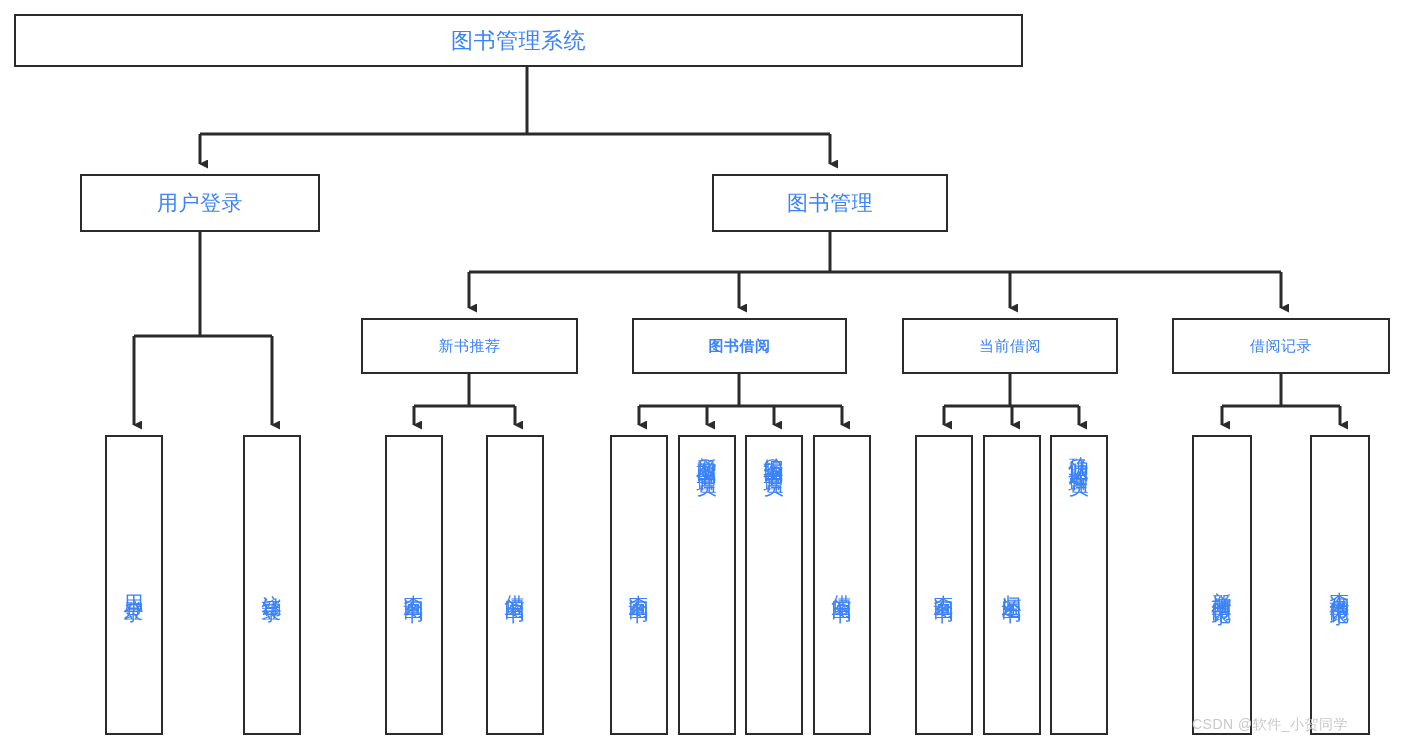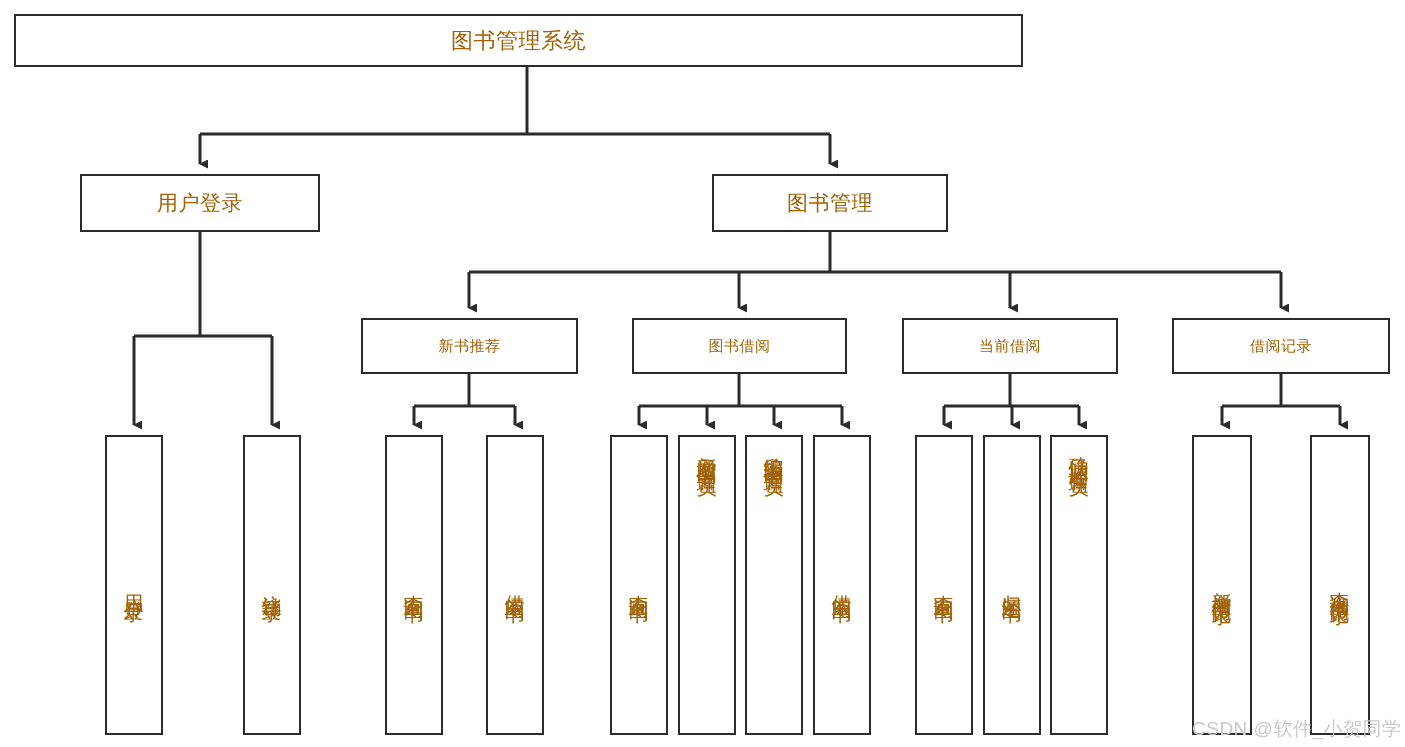"图书管理系统" .node .node-label { color: #a16207 -> #3b82f6 }
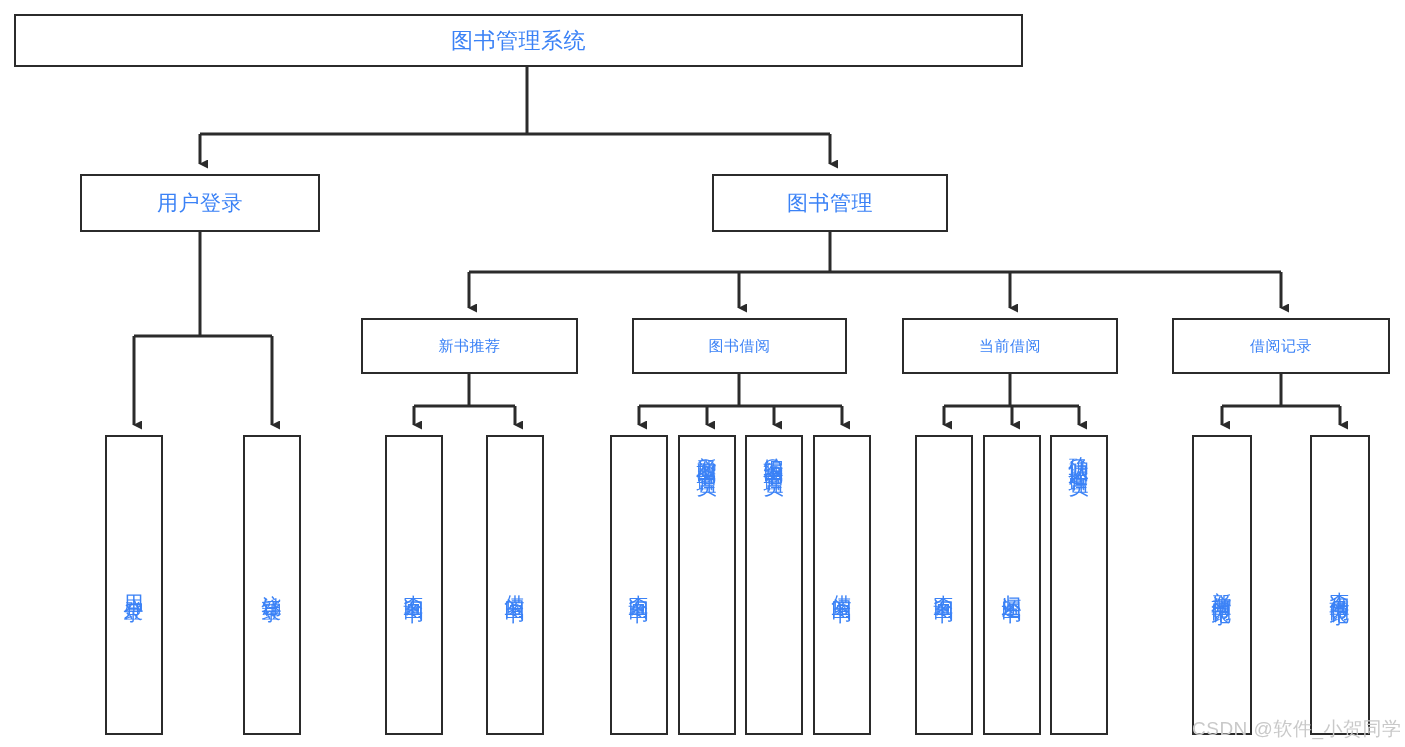"图书借阅" div.node { font-weight: none -> bold }
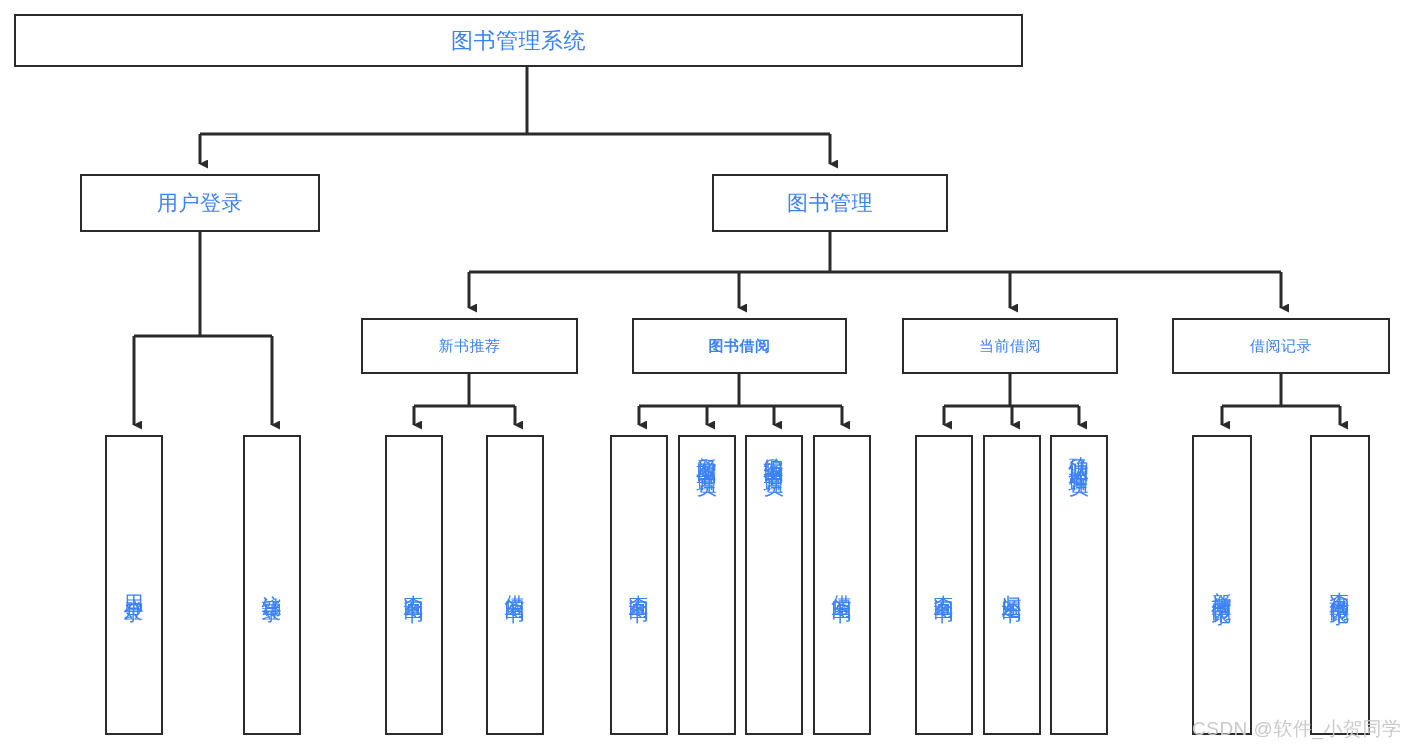"CSDN @软件_小贺同学" .watermark { font-size: 19px -> 14px }
